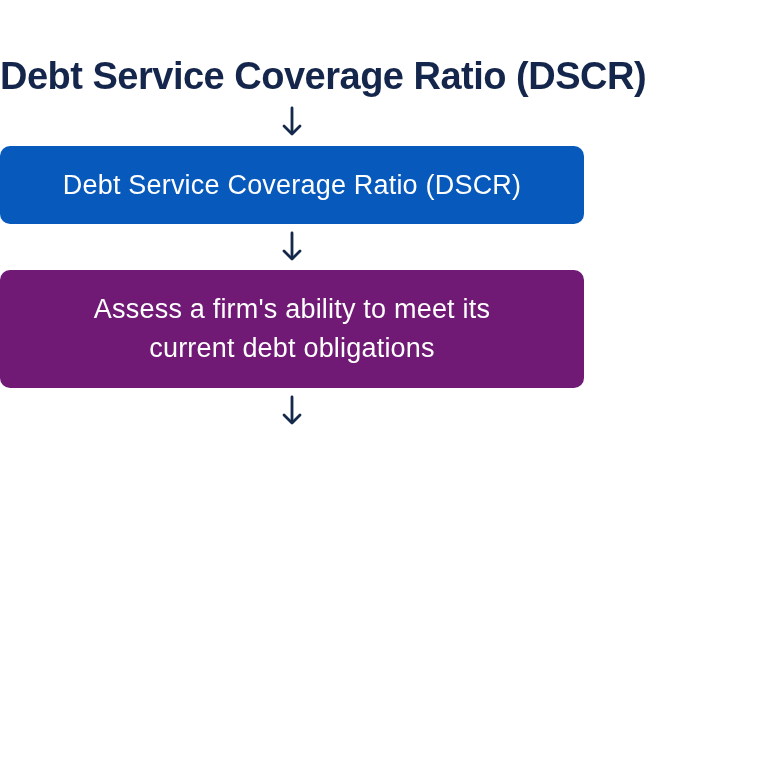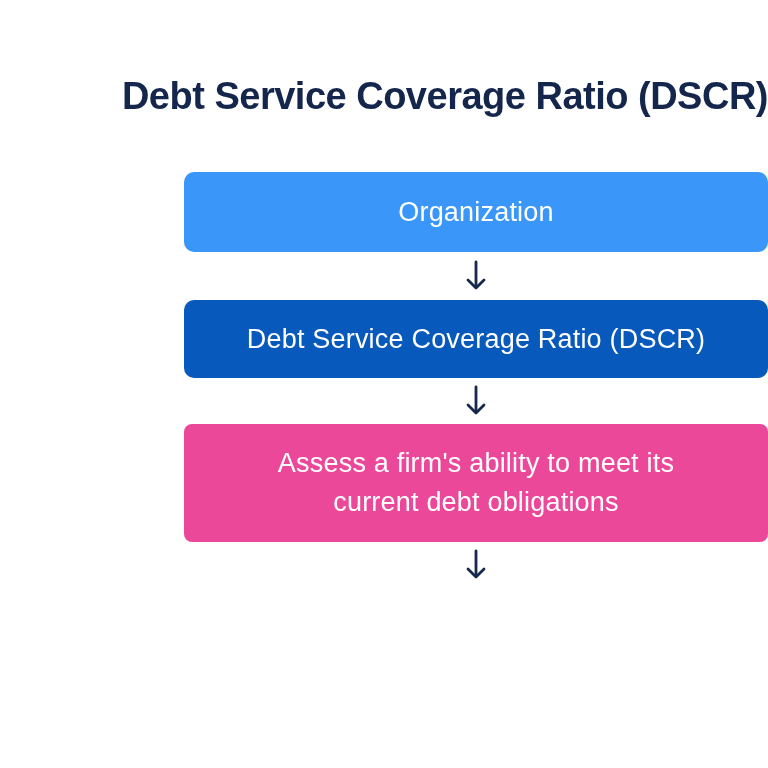"Debt Service Coverage Ratio (DSCR)" .page { align-items: flex-end -> flex-start; margin-top: 20px -> none }
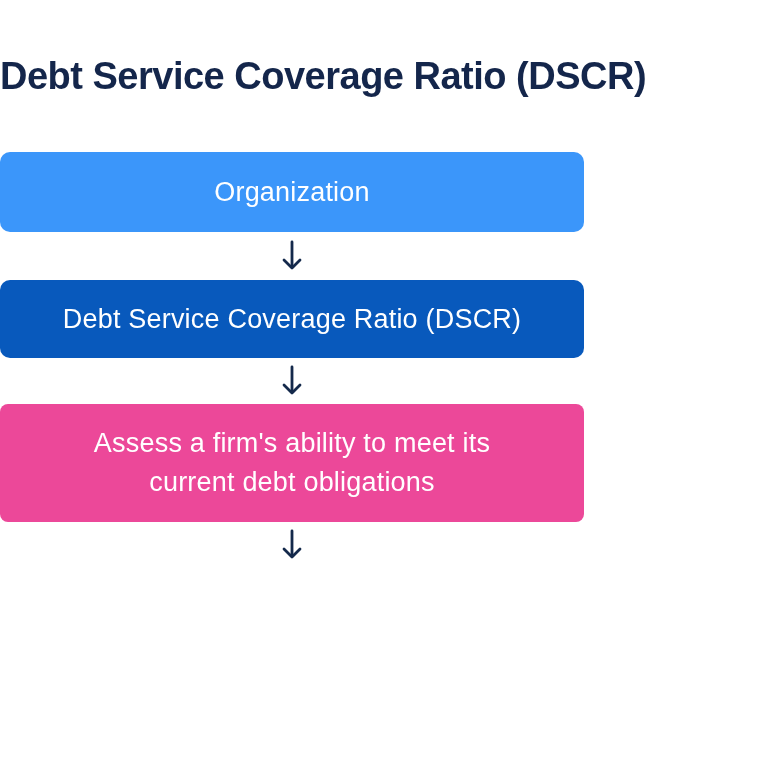"Organization" div.flow-box { html: <div> <span>Organization</span> </div> -> none }
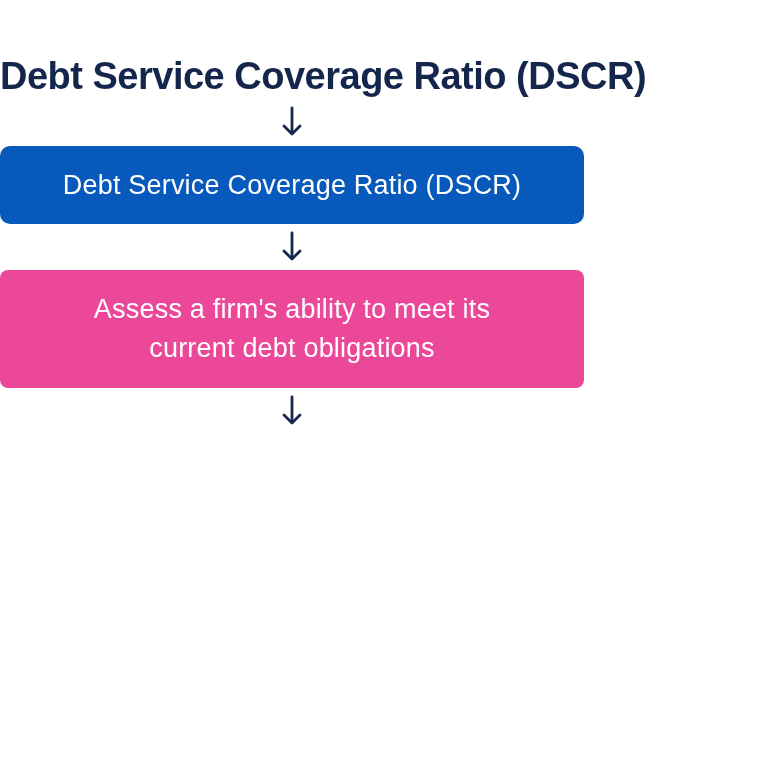"Assess a firm's ability to" div.flow-box { background-color: #ec4899 -> #701a75; border-radius: 8px -> none }
